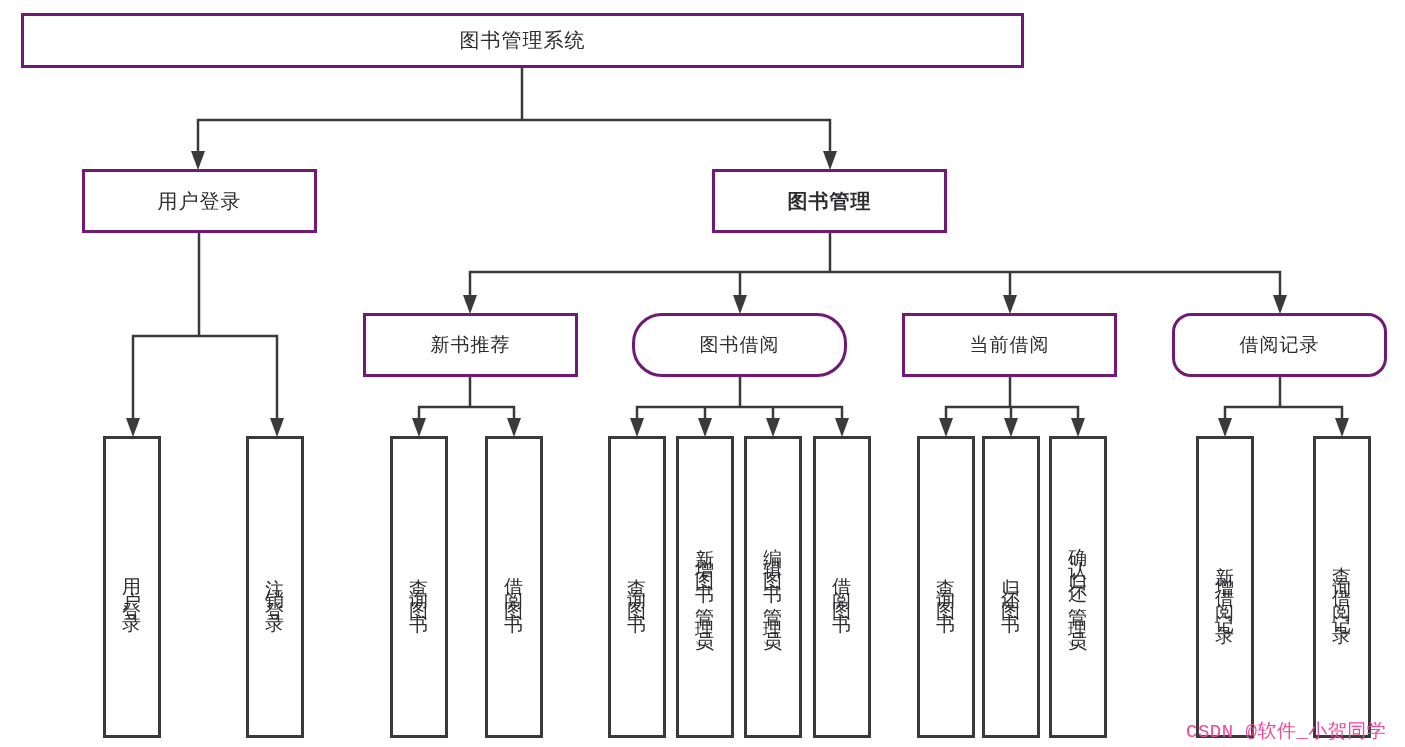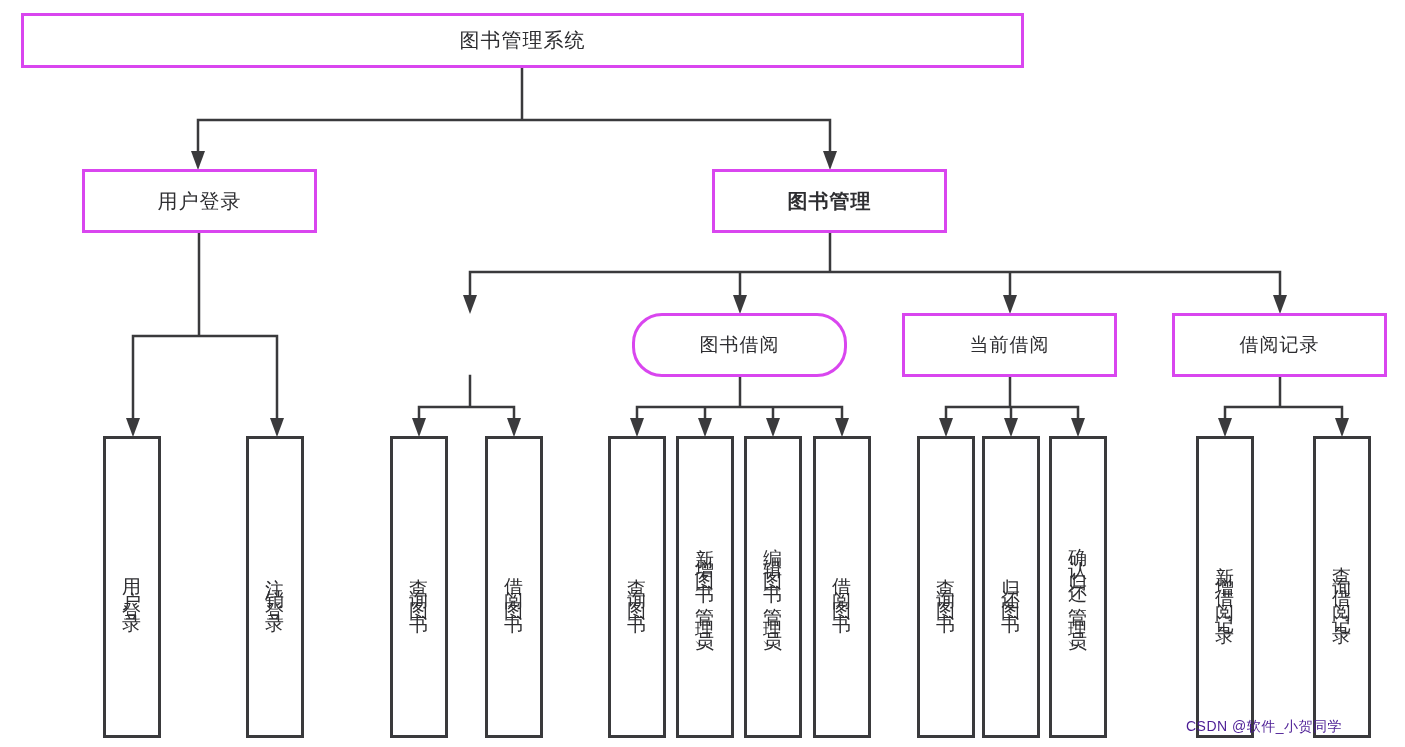"图书管理系统" .node { border: 3px solid #d946ef -> 3px solid #701a75 }
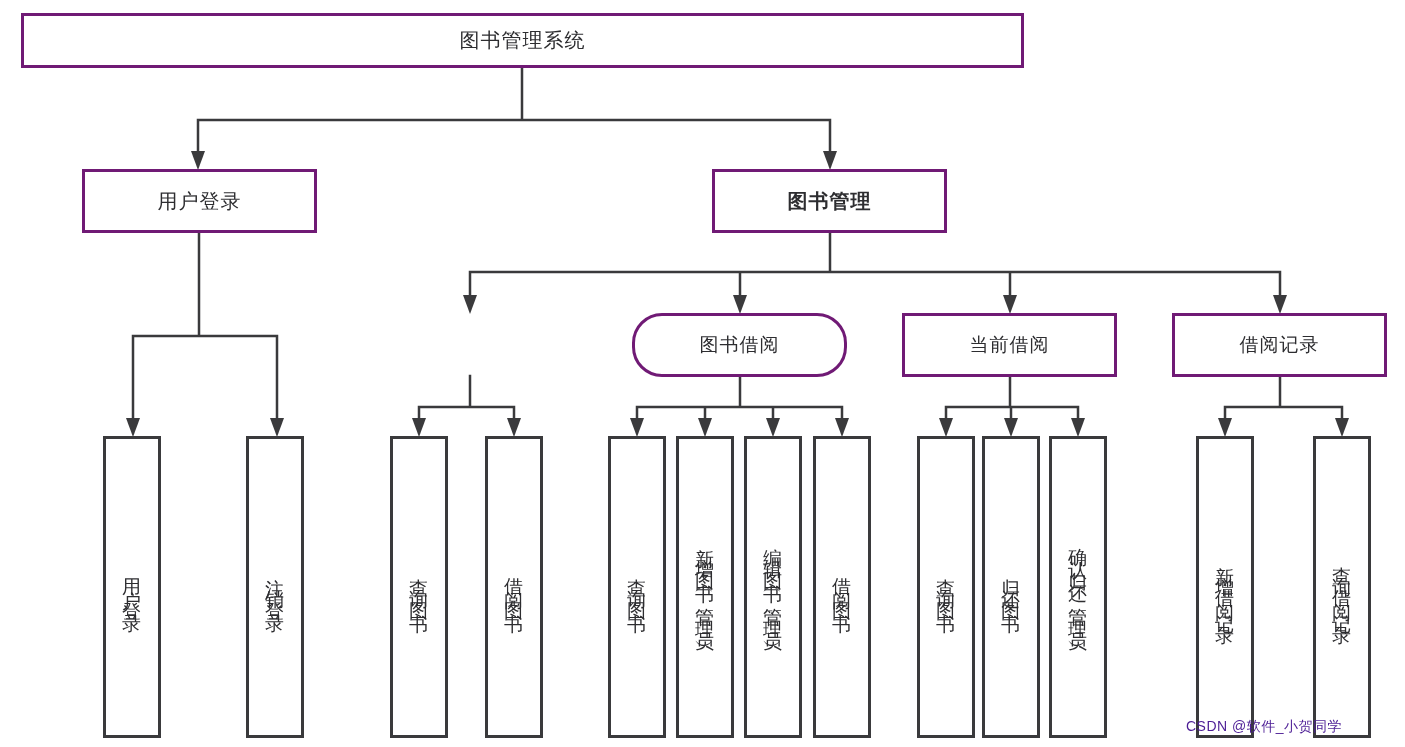"新书推荐" div.node { html: none -> <div>新书推荐</div> }
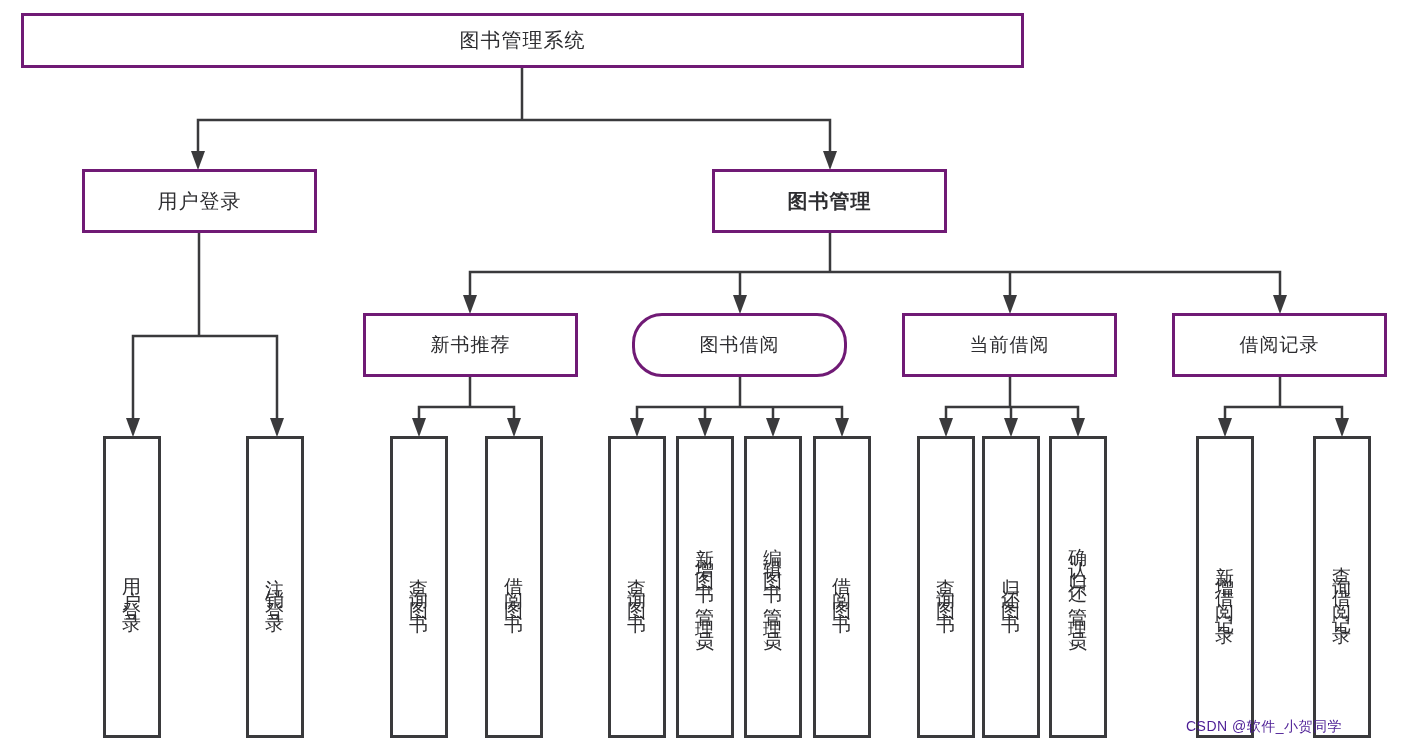"借阅记录" .n-record { border-radius: none -> 19px }
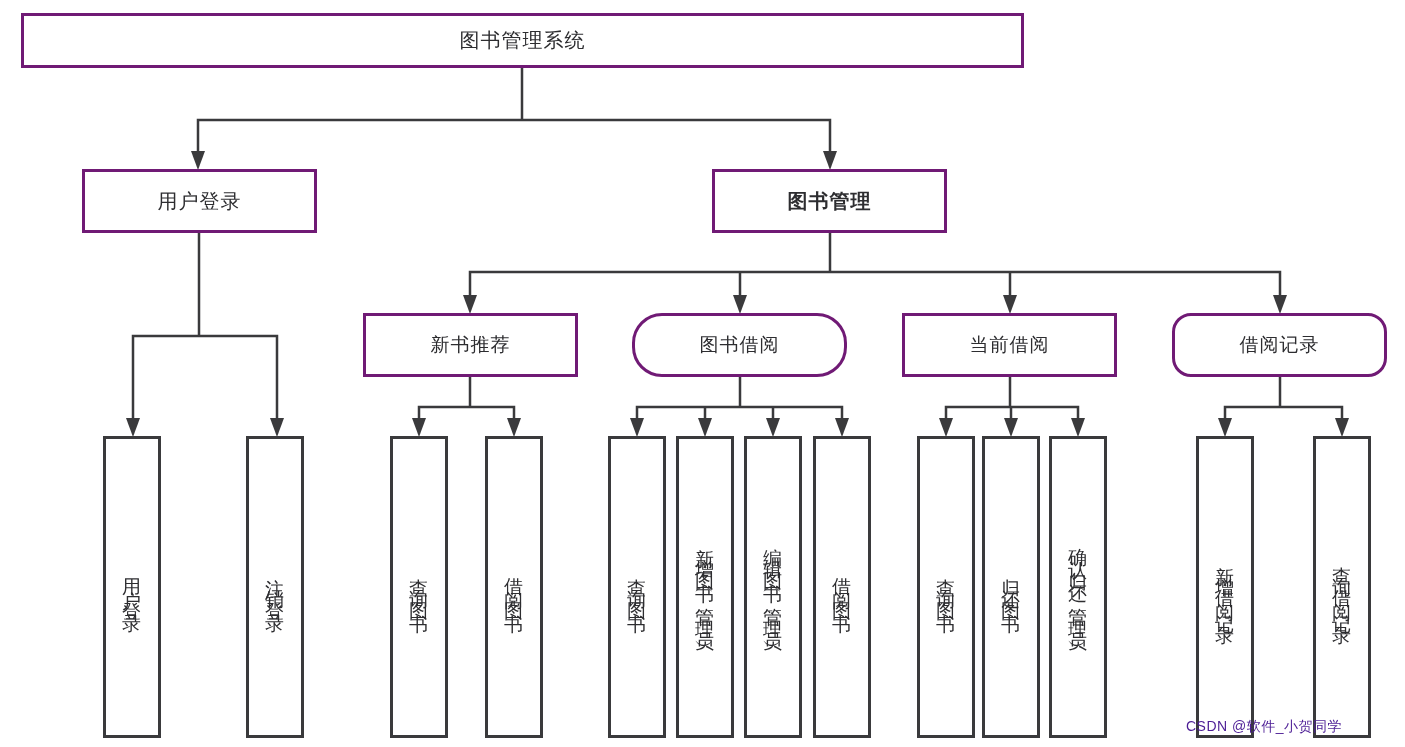"CSDN @软件_小贺同学" .watermark { color: #4c1d95 -> #ec4899; font-family: none -> Liberation Mono, monospace; font-size: 14px -> 19px }
